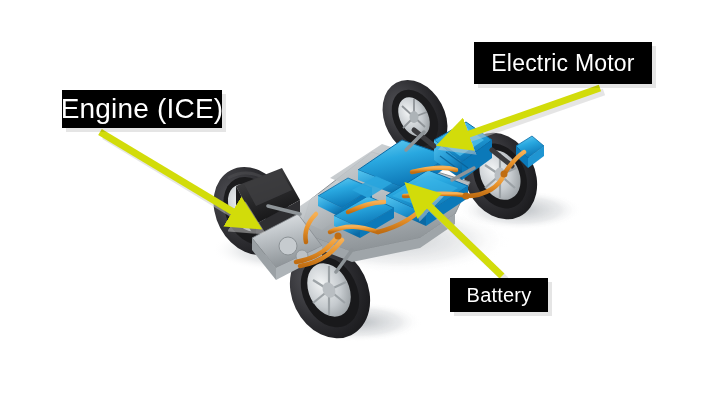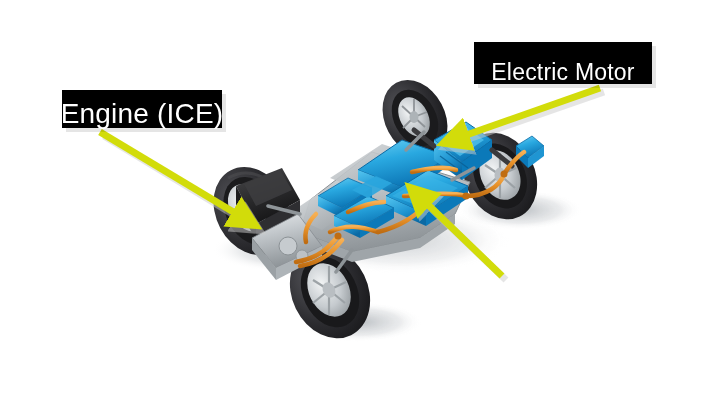"Electric Motor" .callout-box { align-items: flex-end -> center }
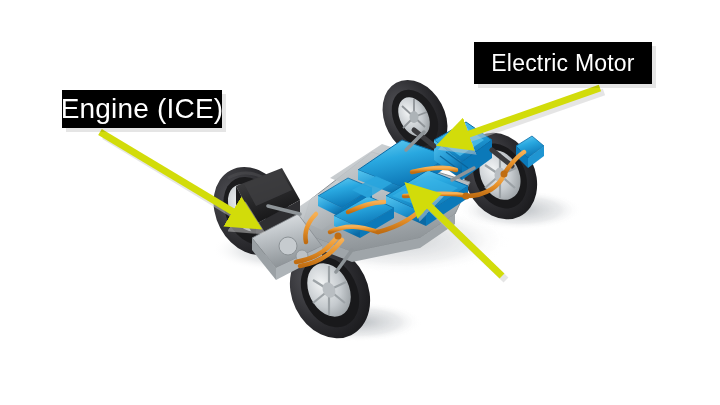"Battery" div.callout-box { html: none -> <div> <span>Battery</span> </div> }
